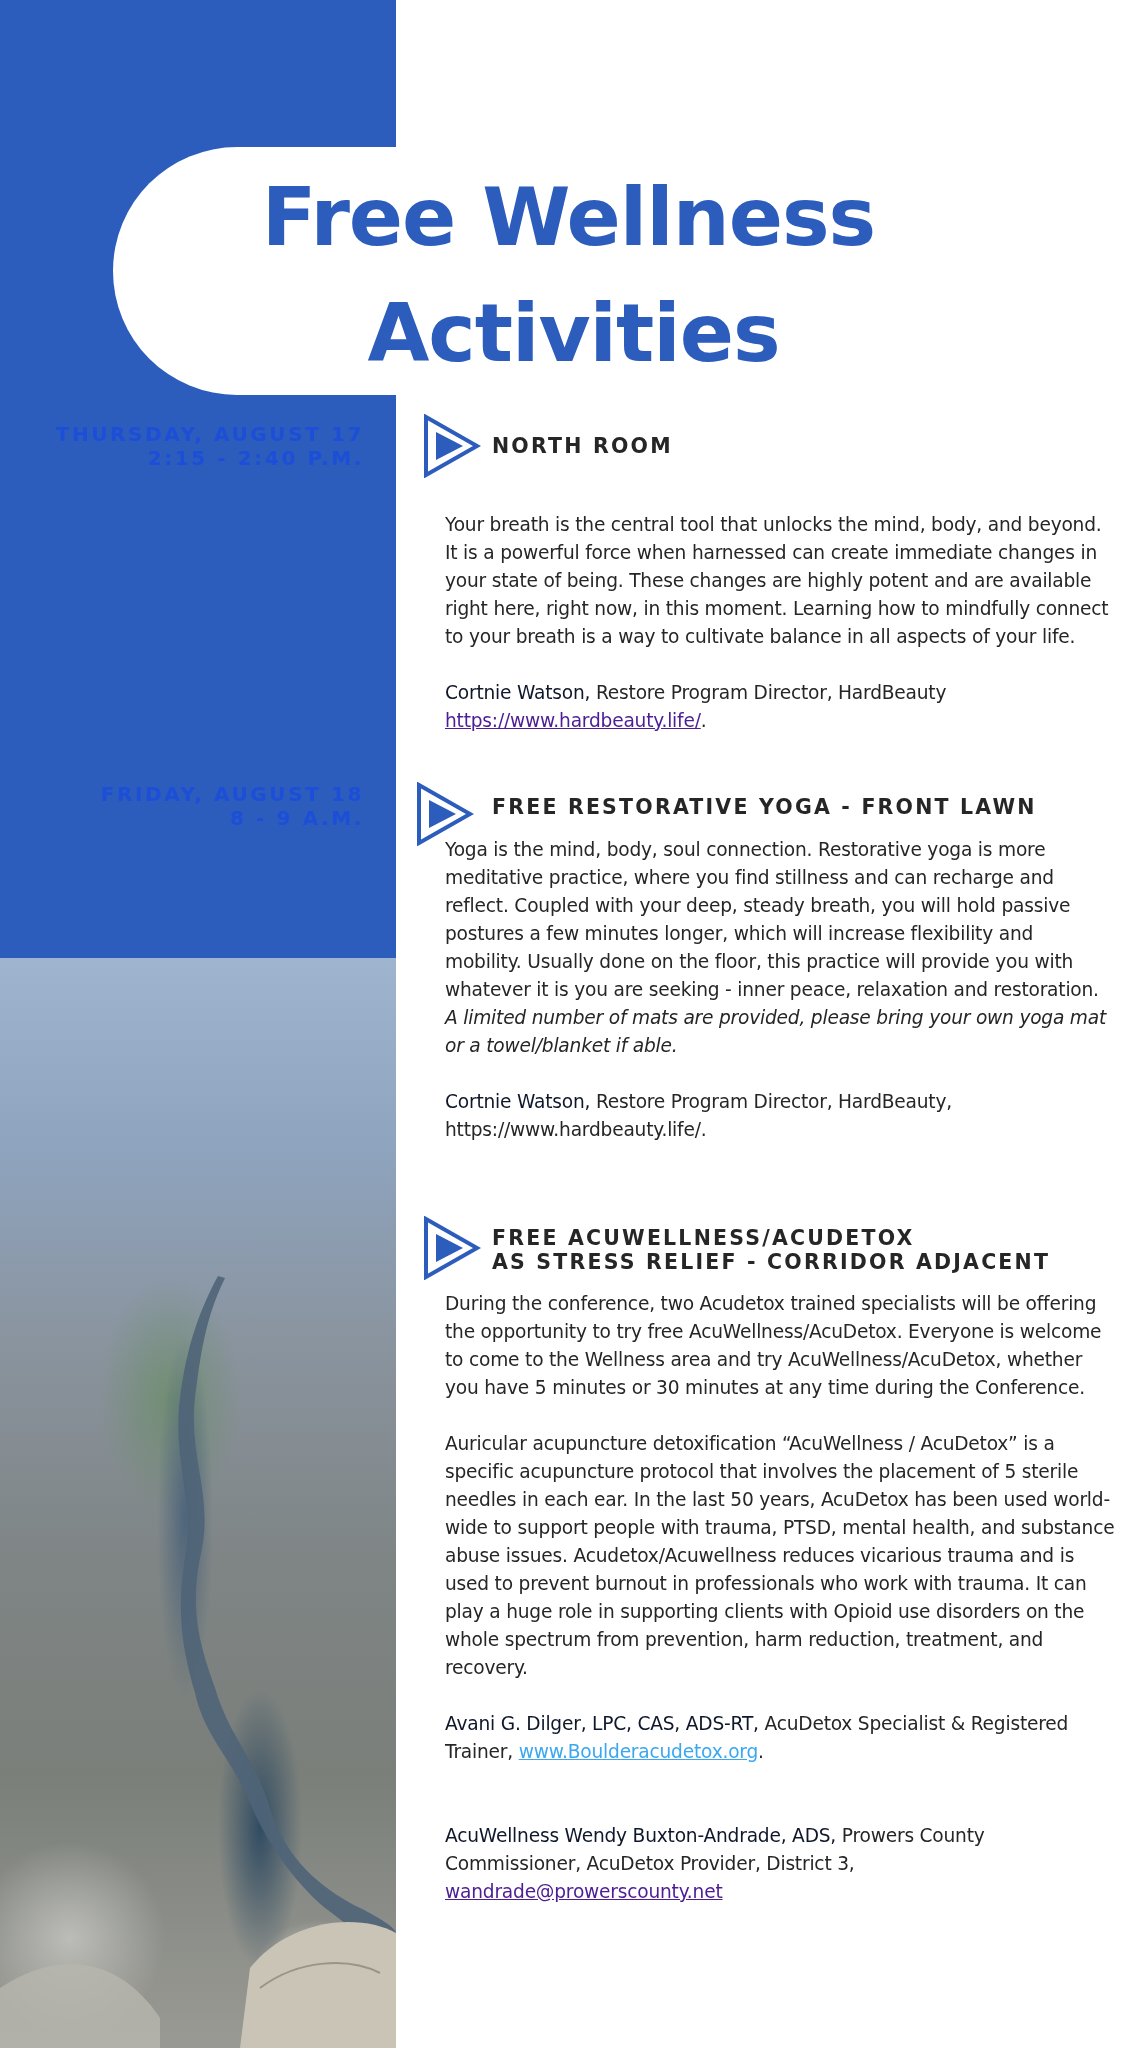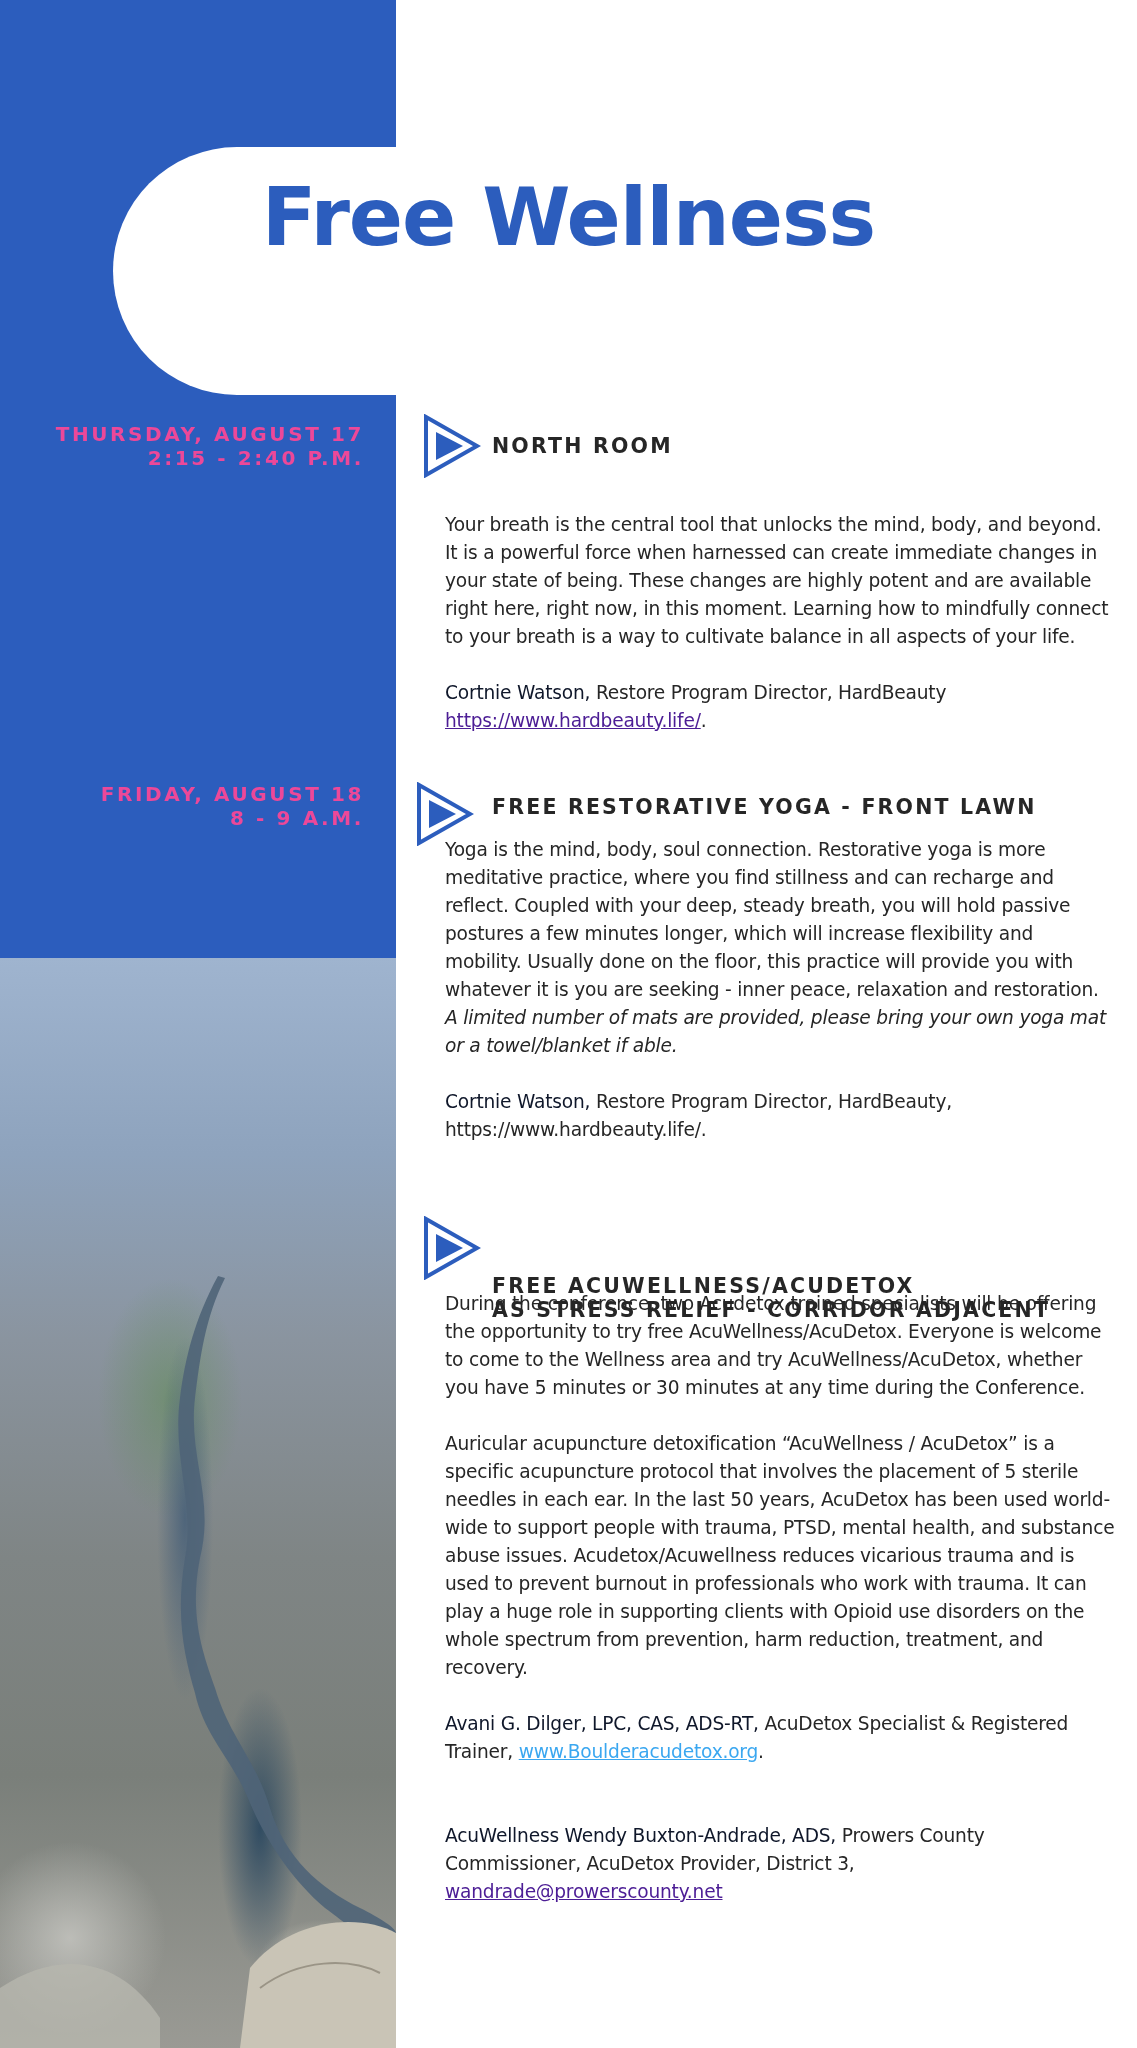"Activities" span.line { html: none -> <span>Activities</span> }
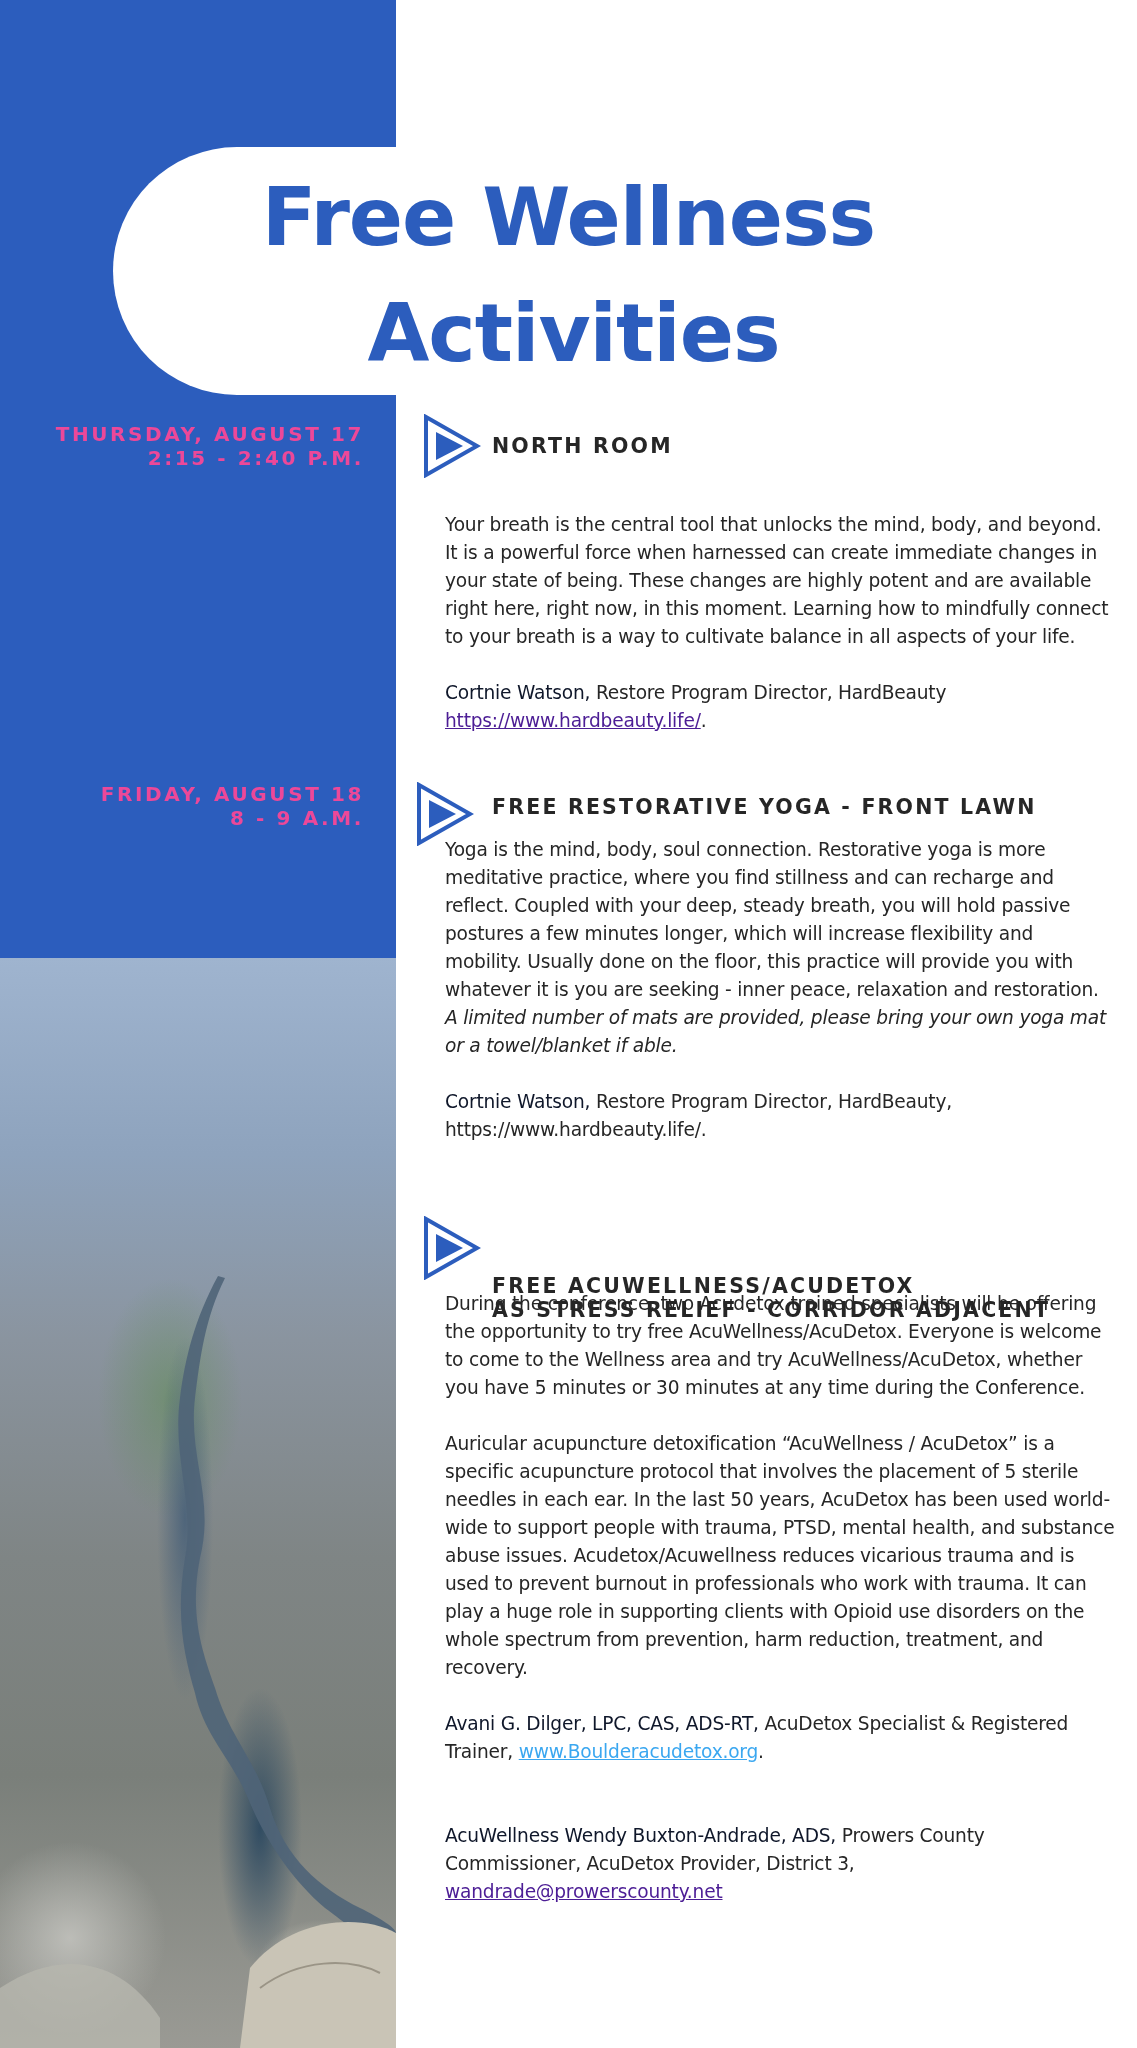"THURSDAY, AUGUST 17" .date { color: #ec4899 -> #1d4ed8 }
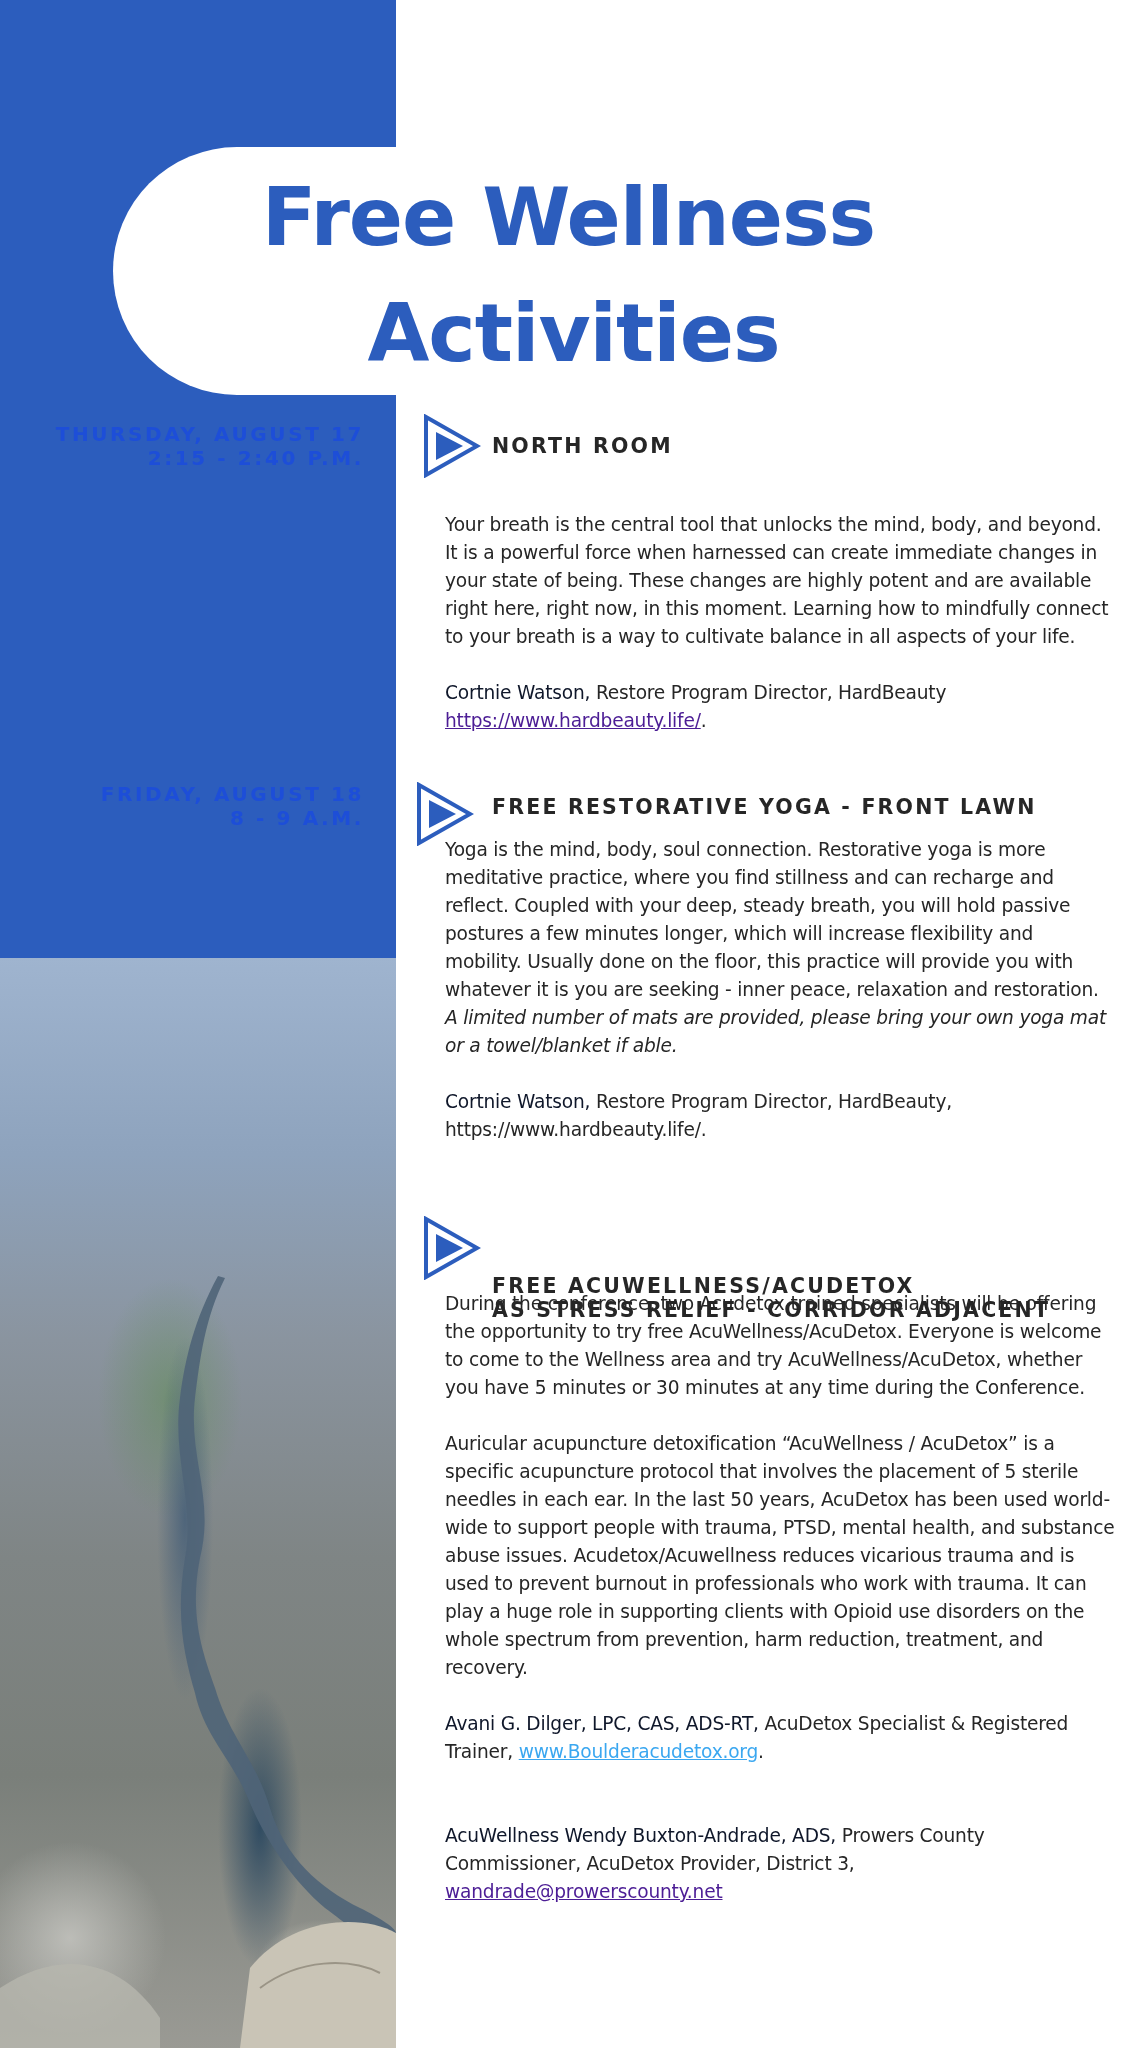"FREE ACUWELLNESS/ACUDETOX" div.heading { margin-top: 48px -> none }
